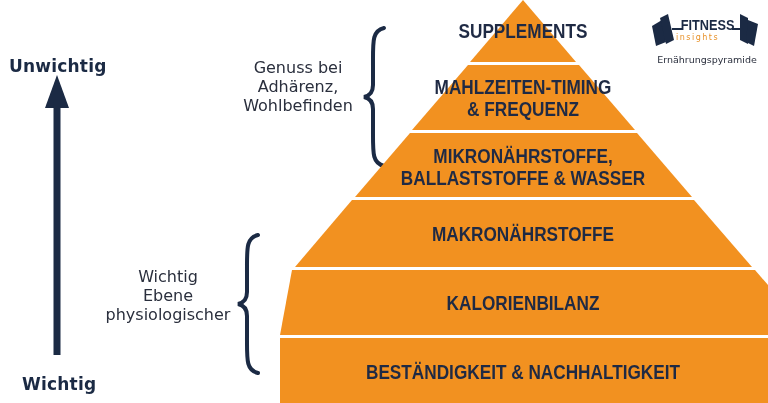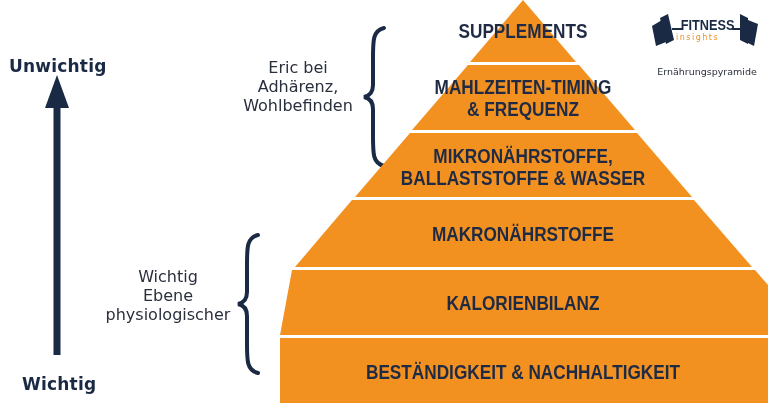"Eric bei" div { text: Eric -> Genuss }
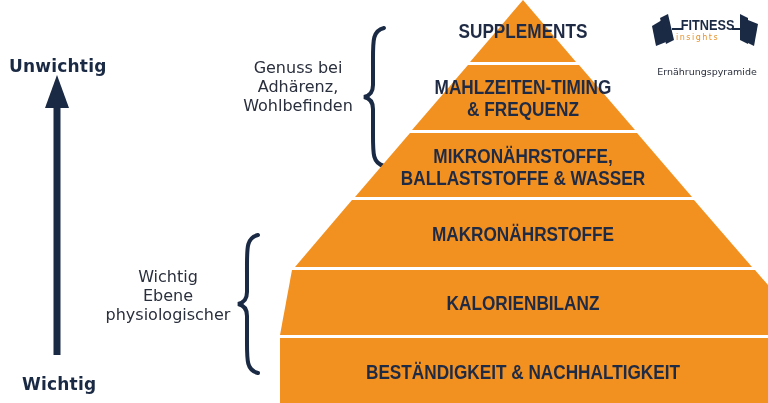"Ernährungspyramide" div.abs { margin-top: 12px -> none }
